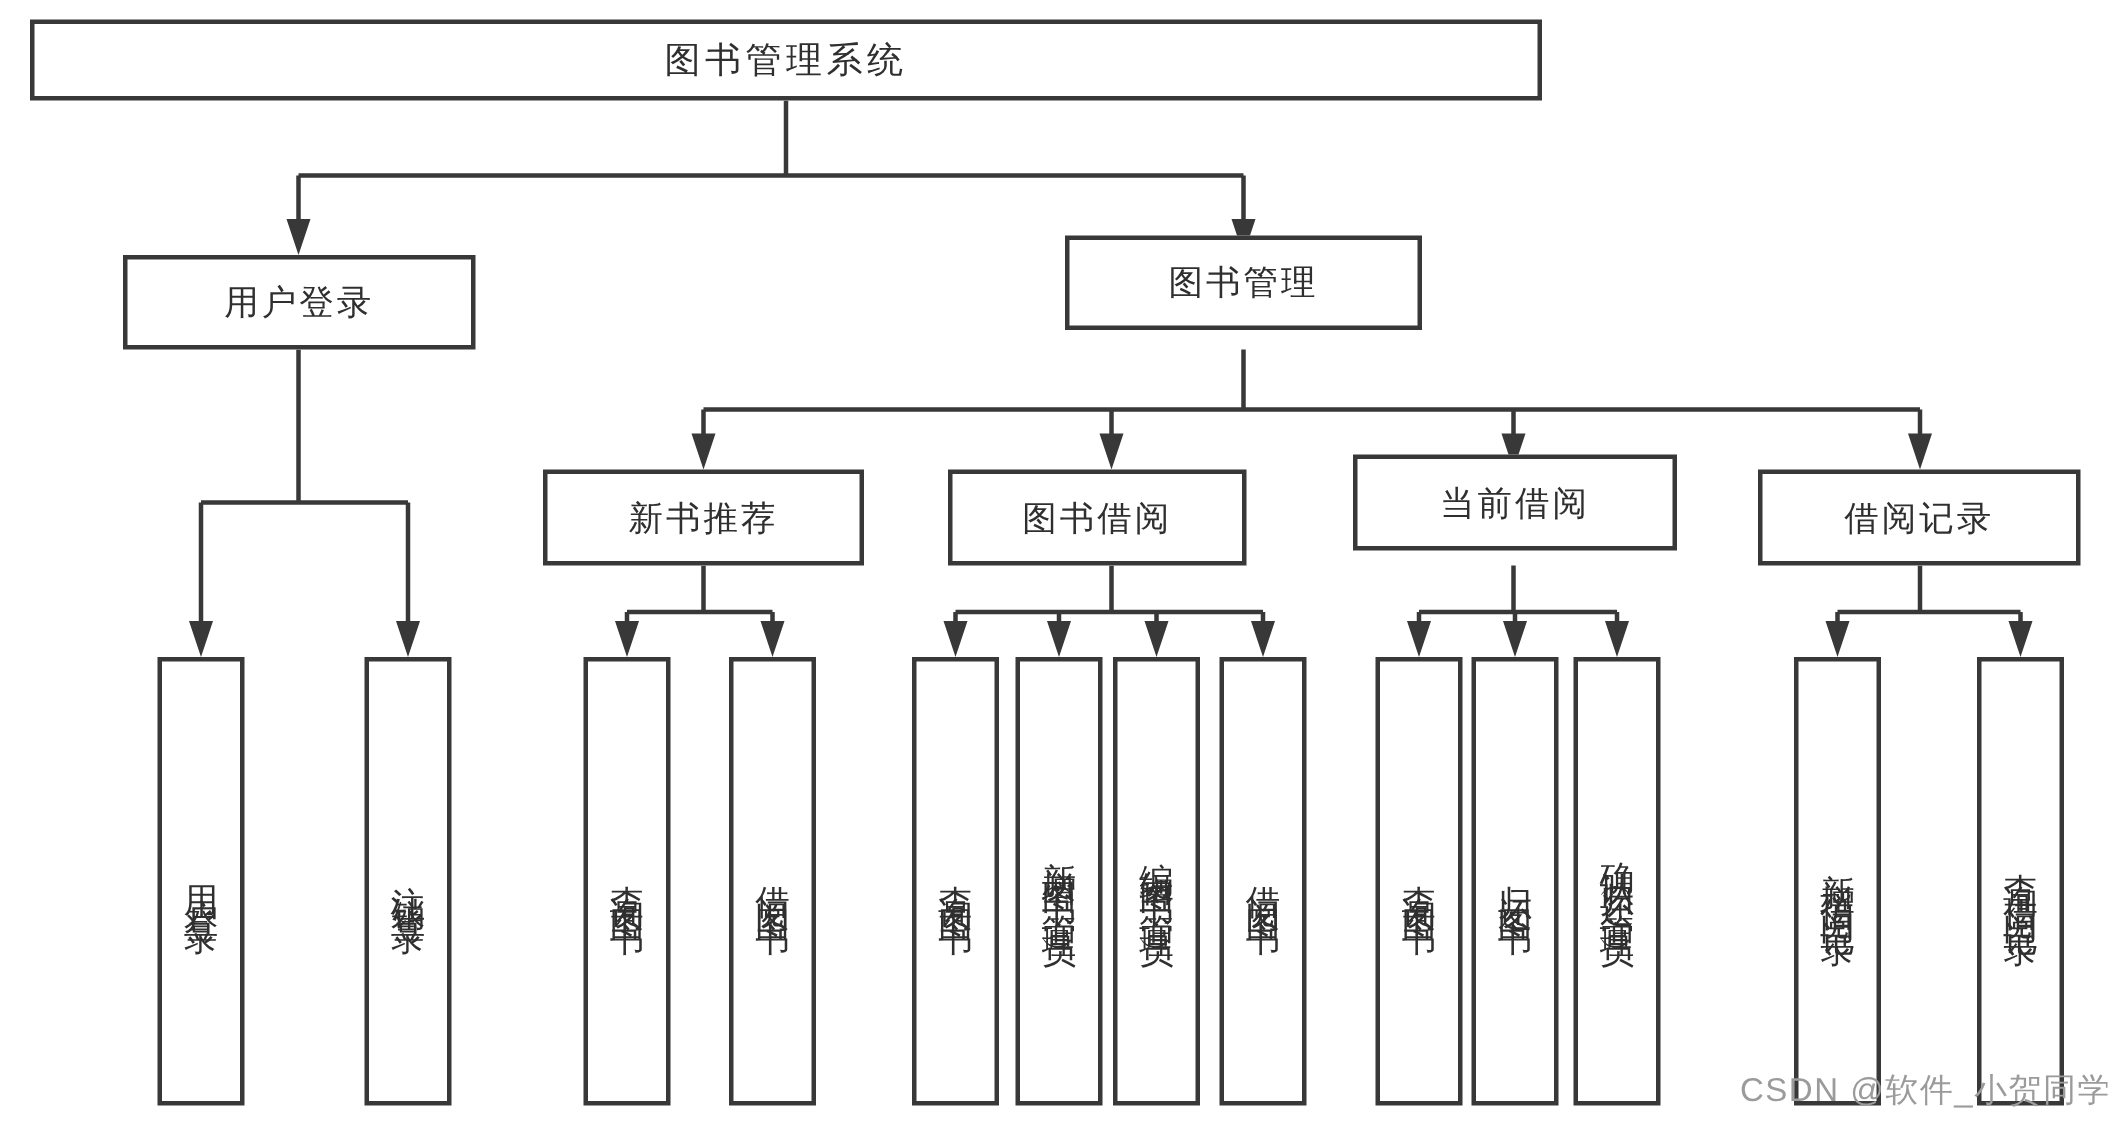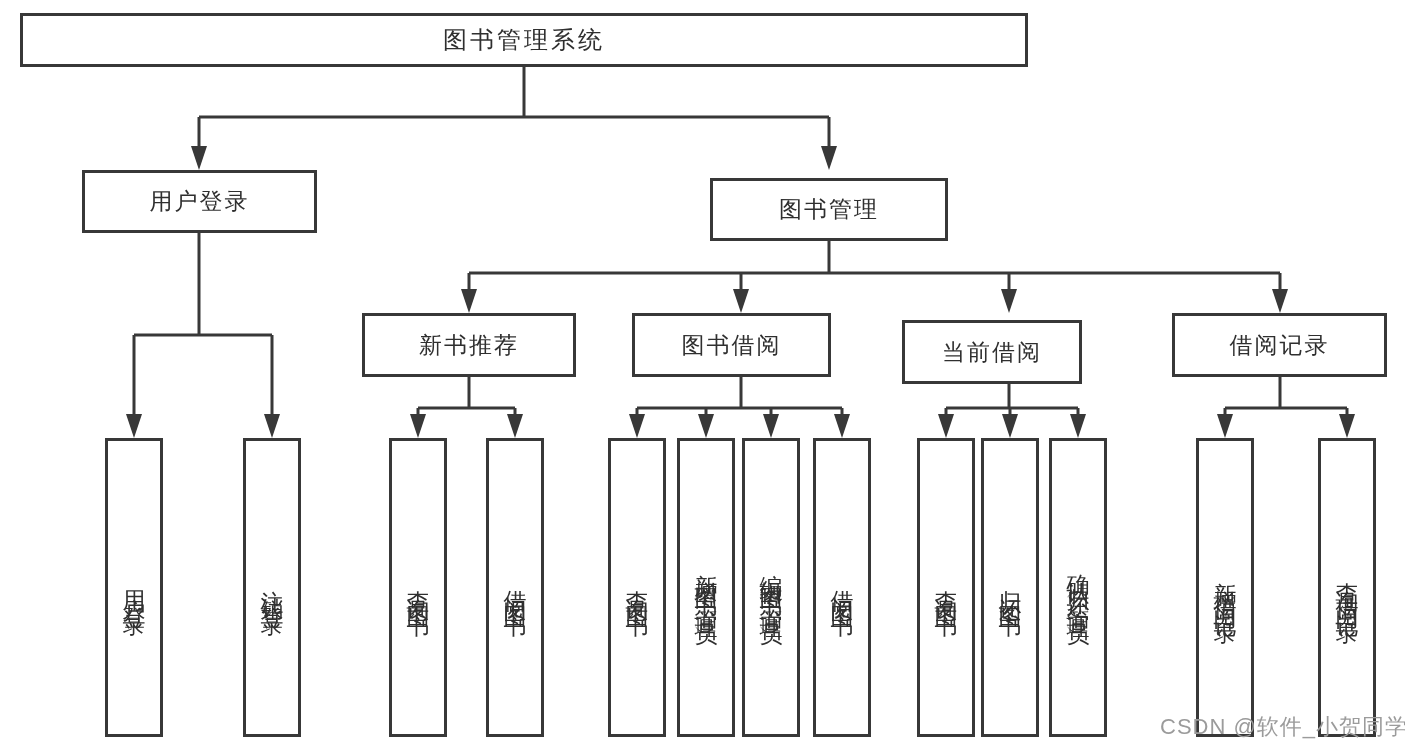"图书管理" div.node { top: 178px -> 157px }
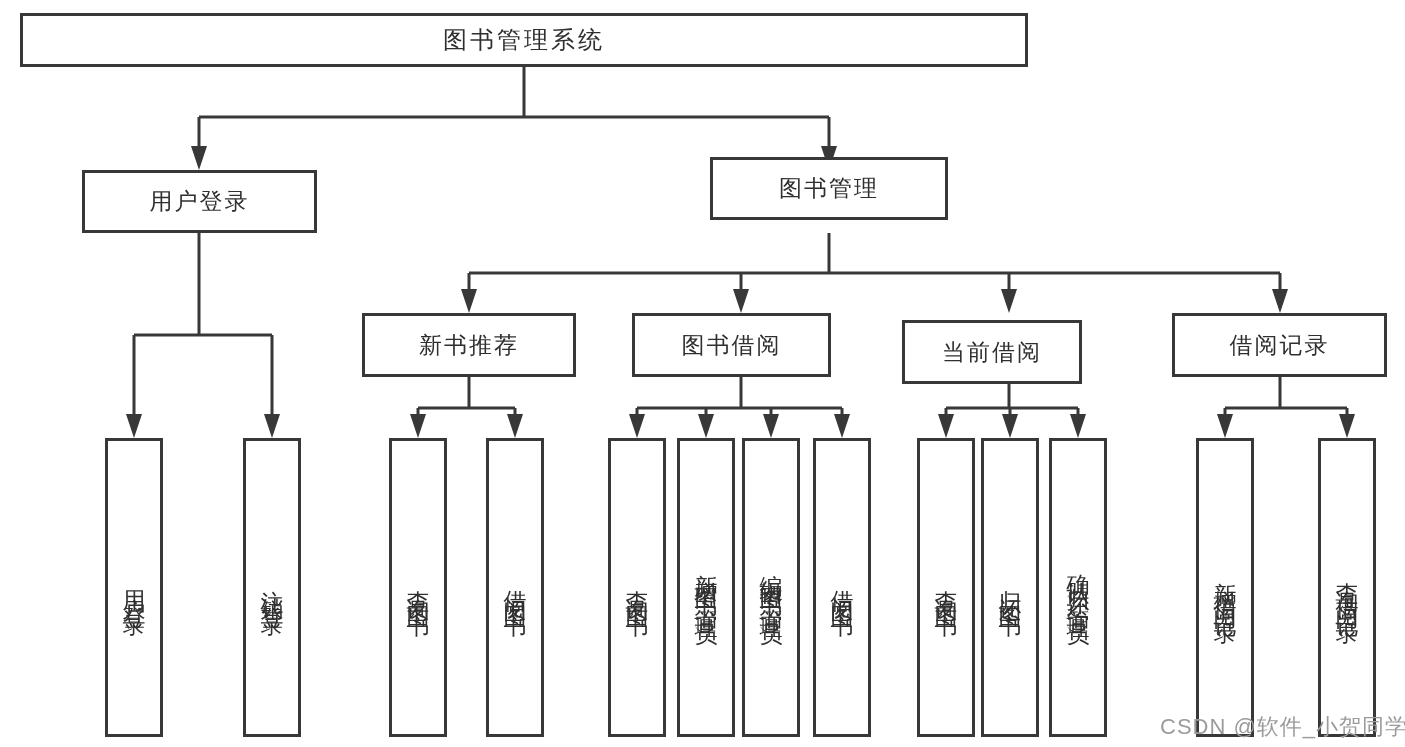"当前借阅" div.node { top: 320px -> 303px; width: 180px -> 216px }
